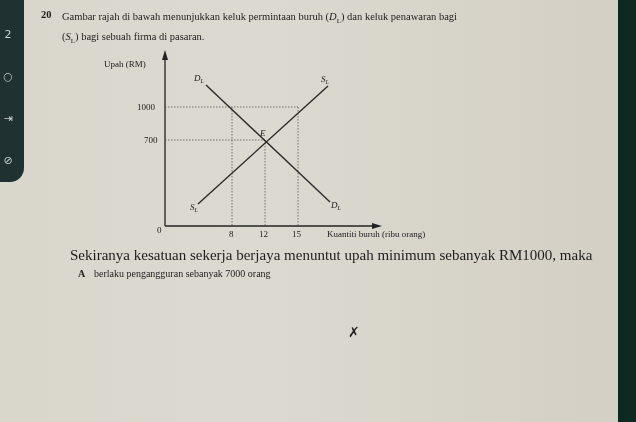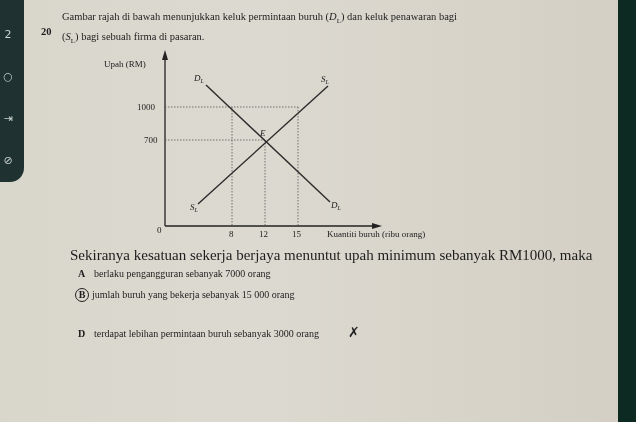"20" .qnum { margin-top: 17px -> none }
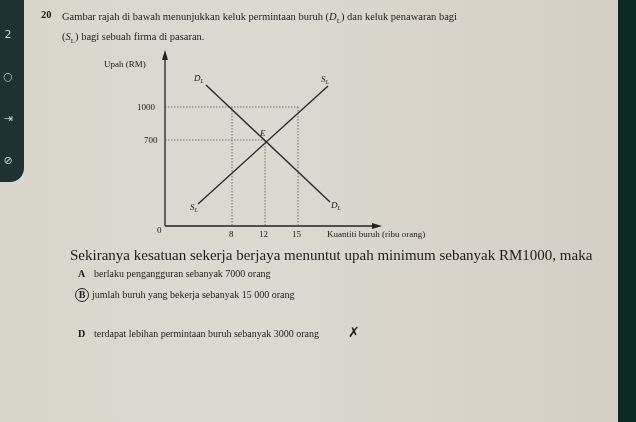"B jumlah buruh yang bekerja" div.opt { html: <div> <span>B</span><span>jumlah buruh yang bekerja sebanyak 15 000 orang</span> </div> -> none }
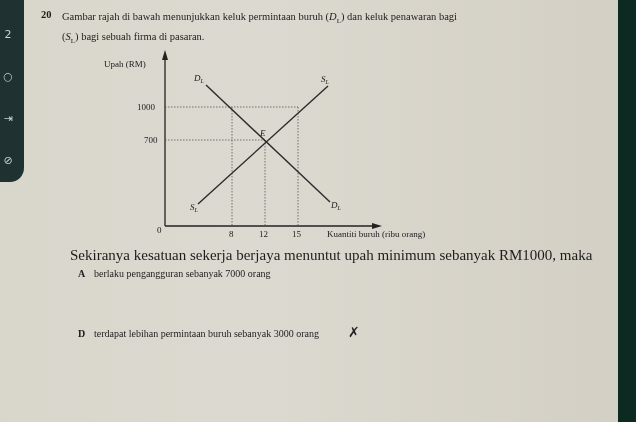"D terdapat lebihan permintaan buruh" div.opt { html: <div> <span>D</span><span>terdapat lebihan permintaan buruh sebanyak 3000 orang</span> </div> -> none }
